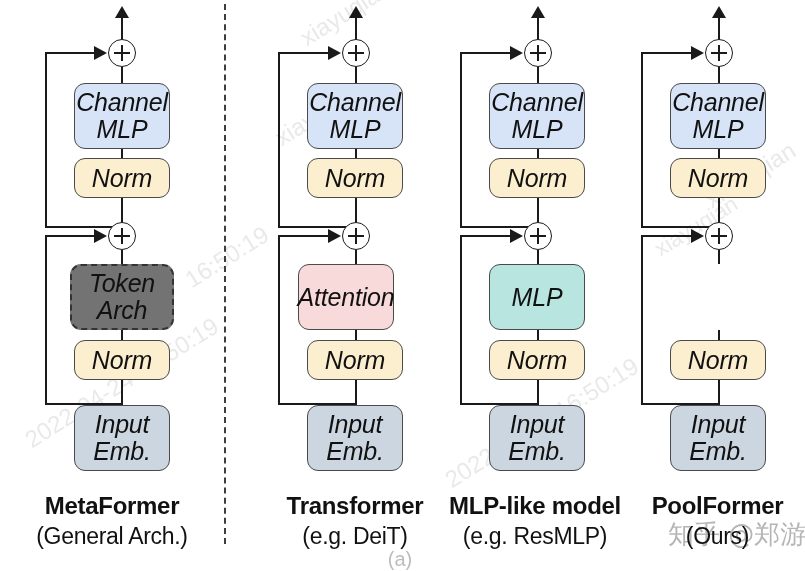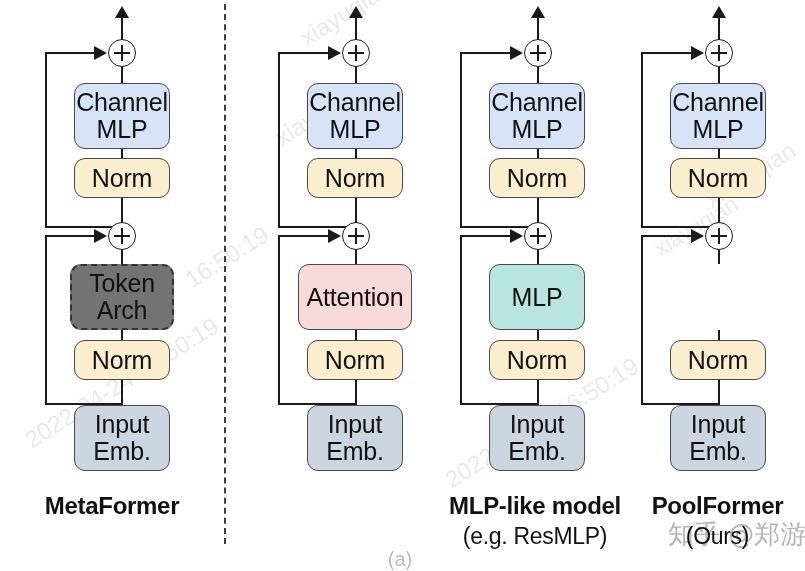"Channel" .block .lbl { font-style: none -> italic }
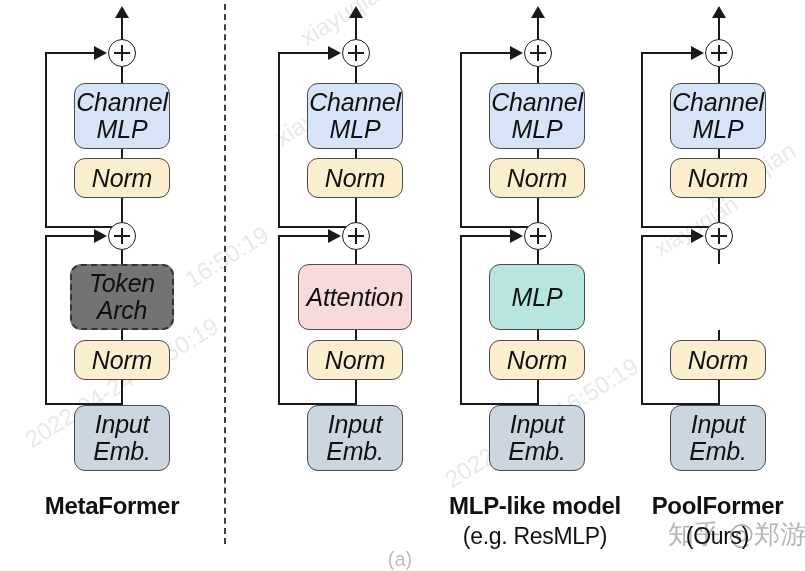"Attention" div.block { width: 114px -> 96px }
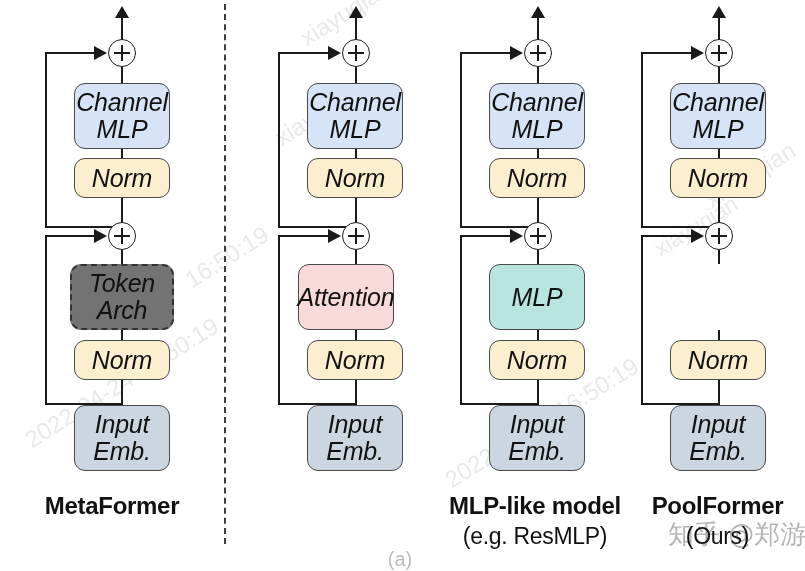"Transformer" div.caption { html: none -> <div> <span>Transformer</span> <span>(e.g. DeiT)</span> </div> }
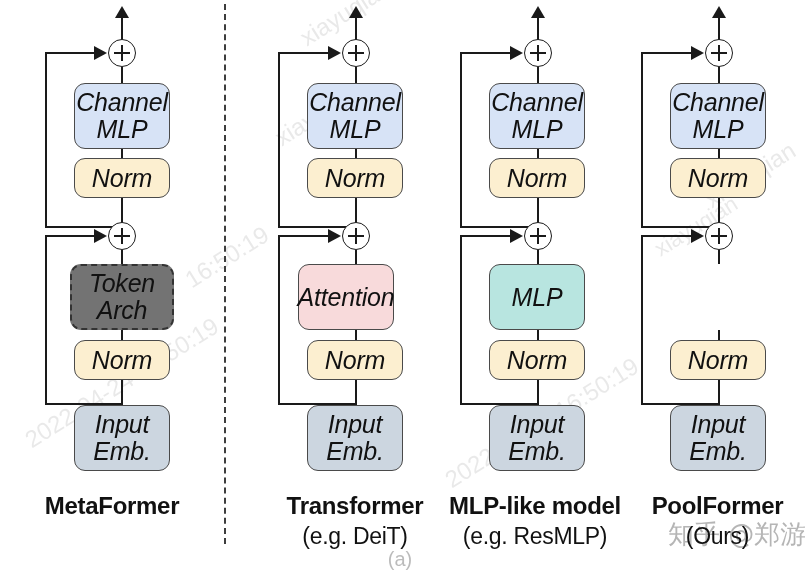"(General Arch.)" span.line2 { html: none -> <span>(General Arch.)</span> }
